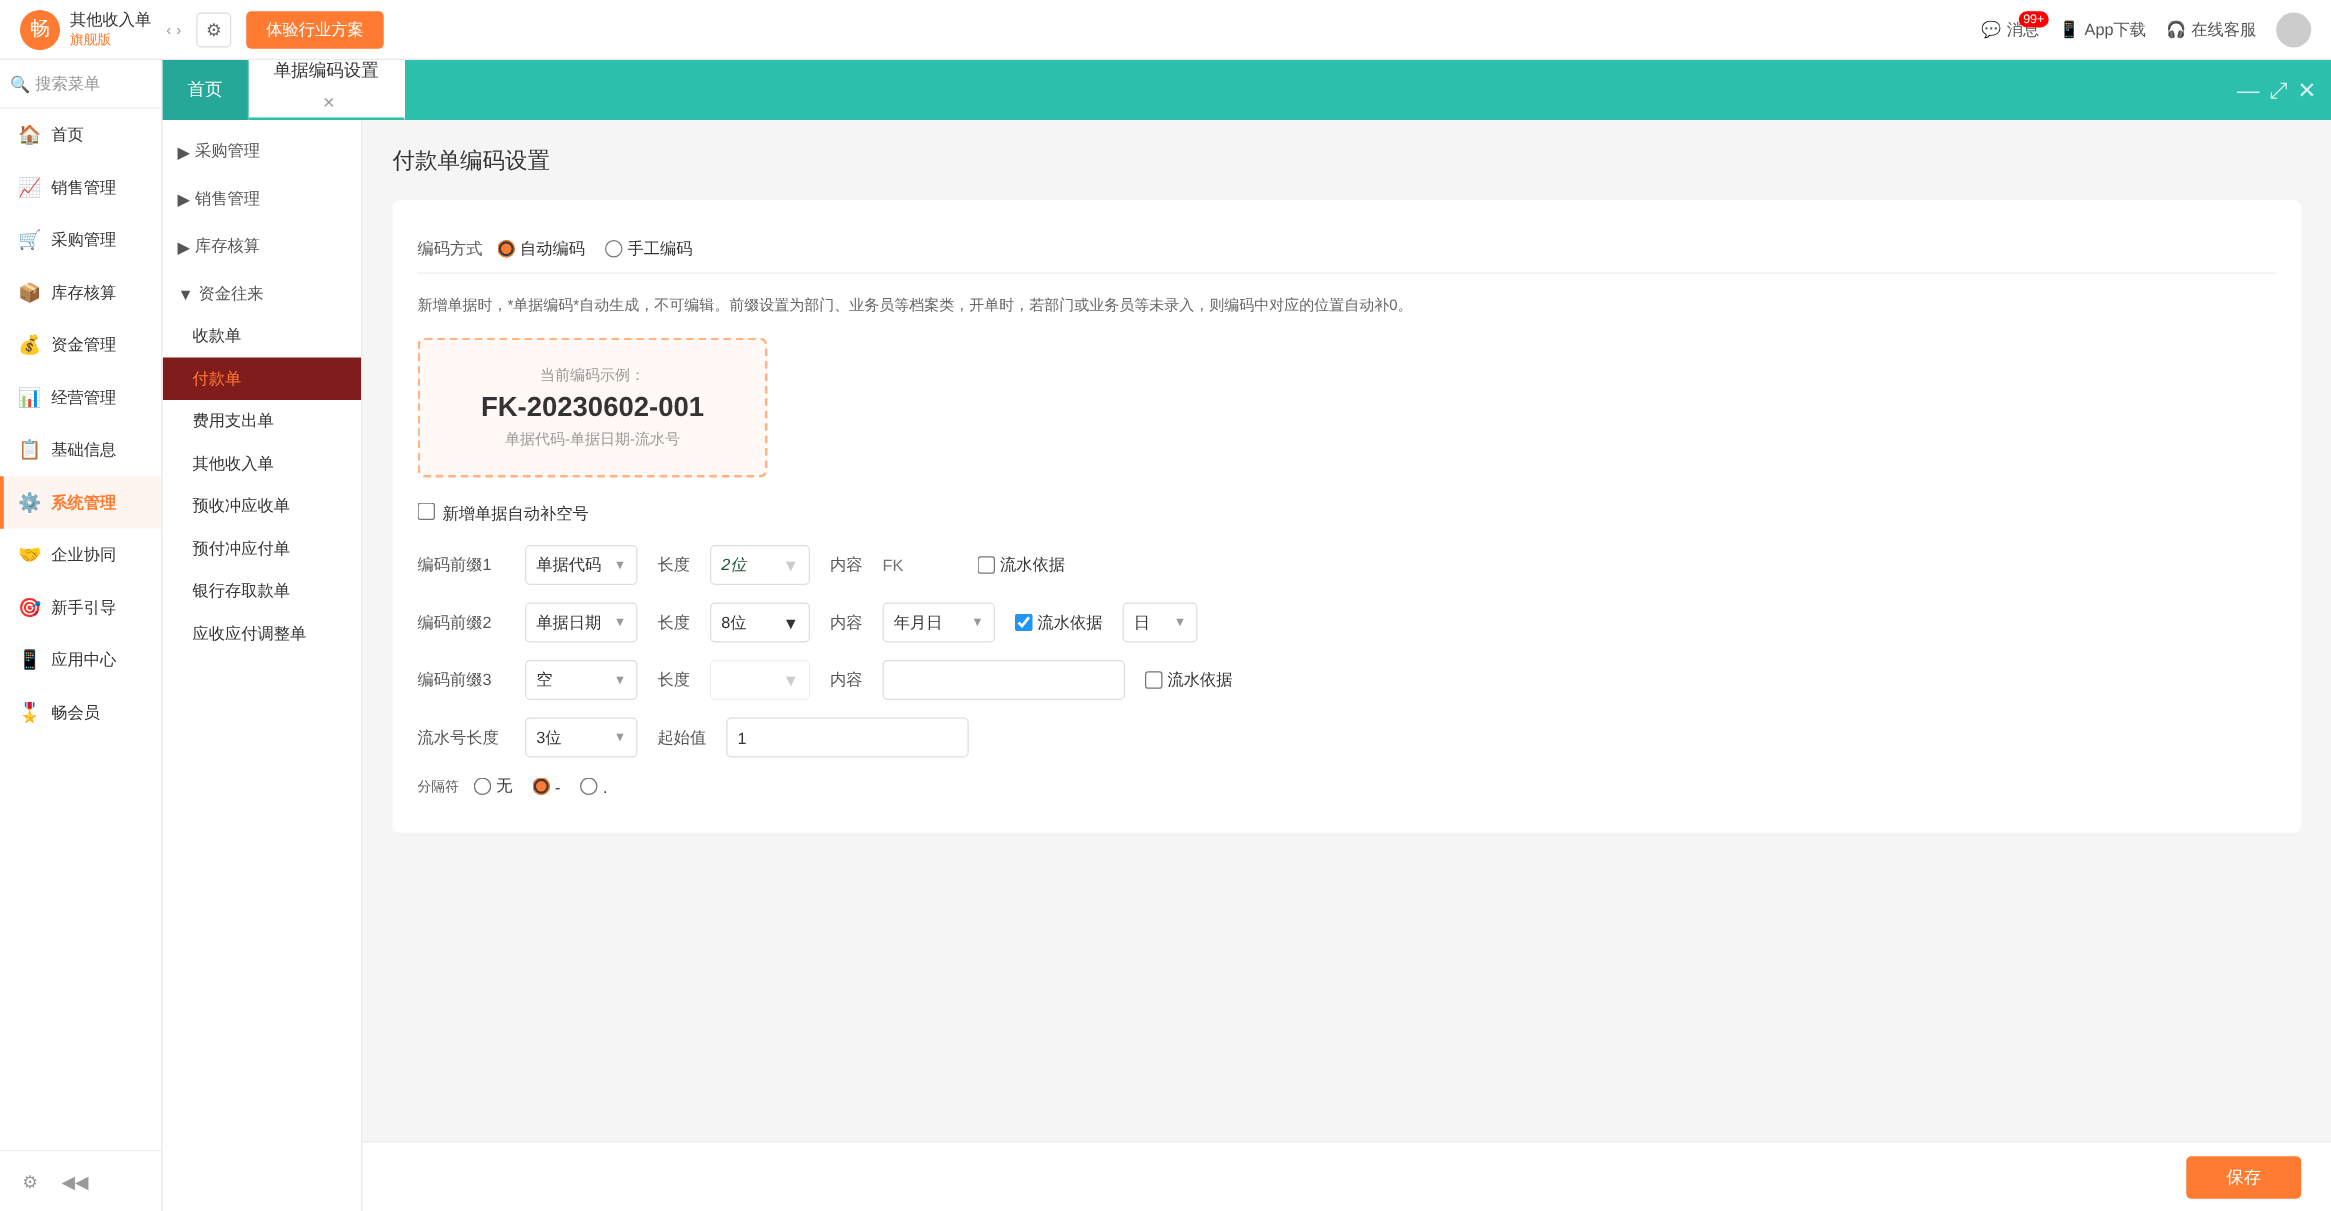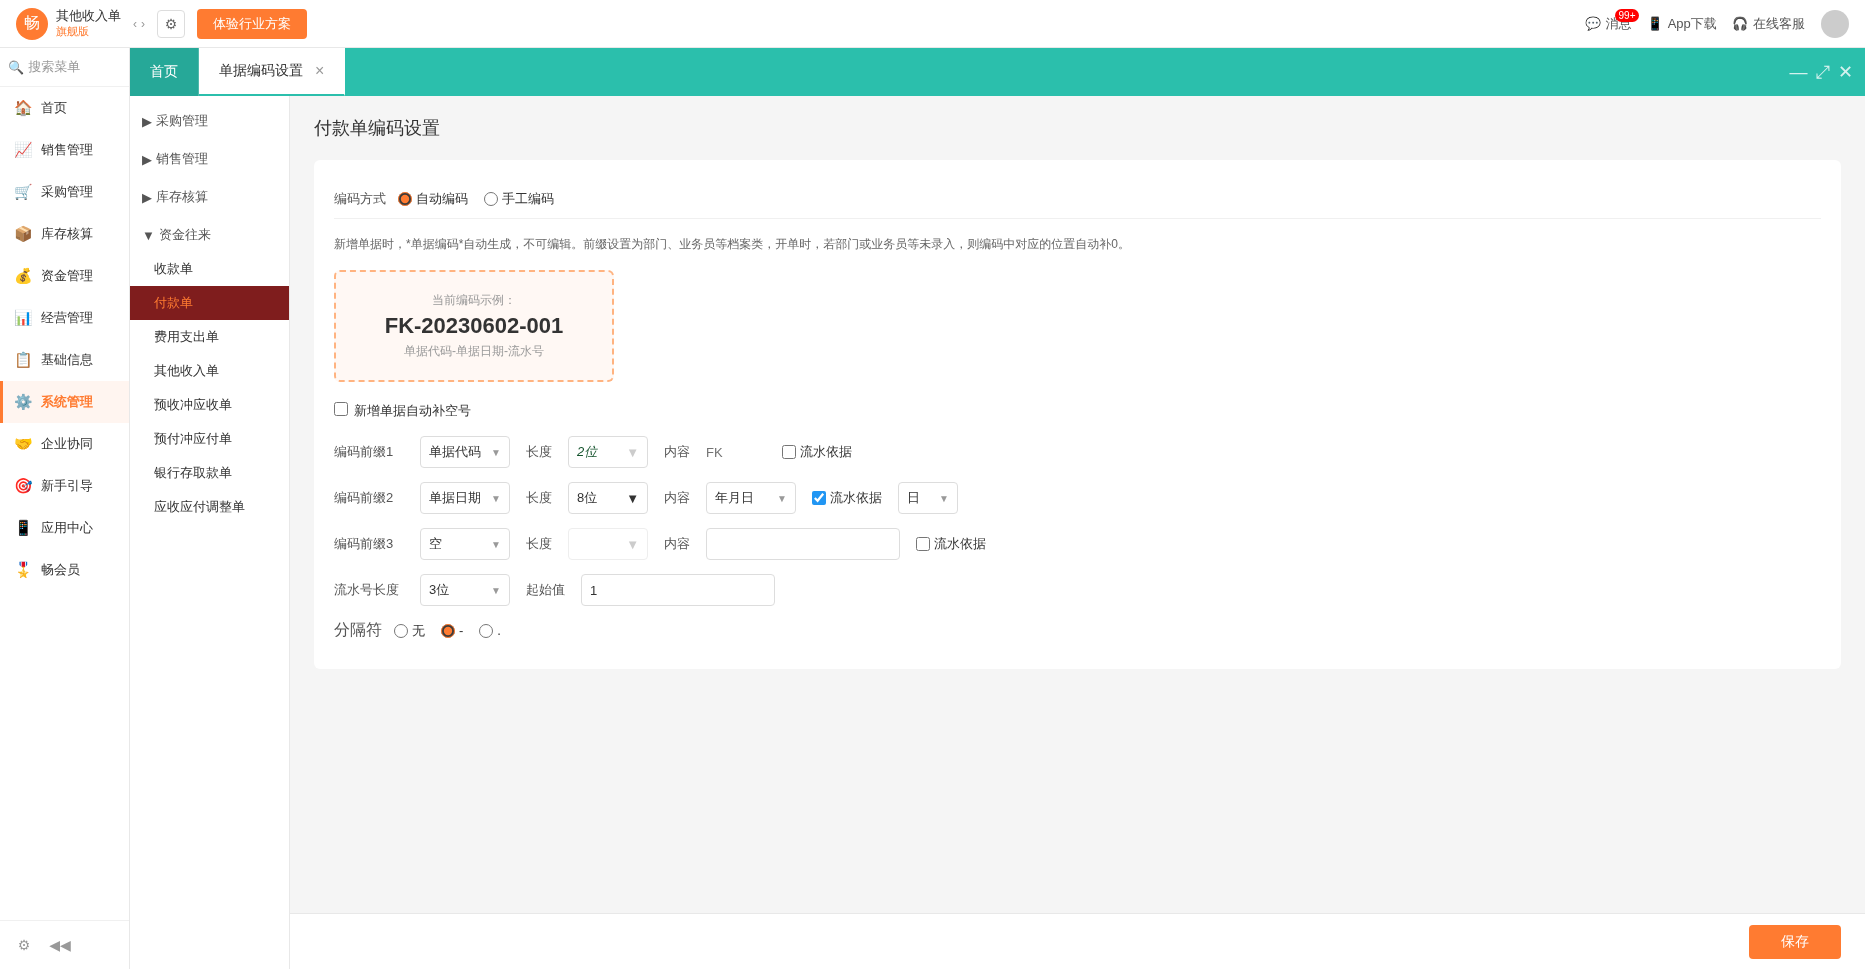"单据编码设置" .tab-item.active-tab { flex-direction: none -> column }
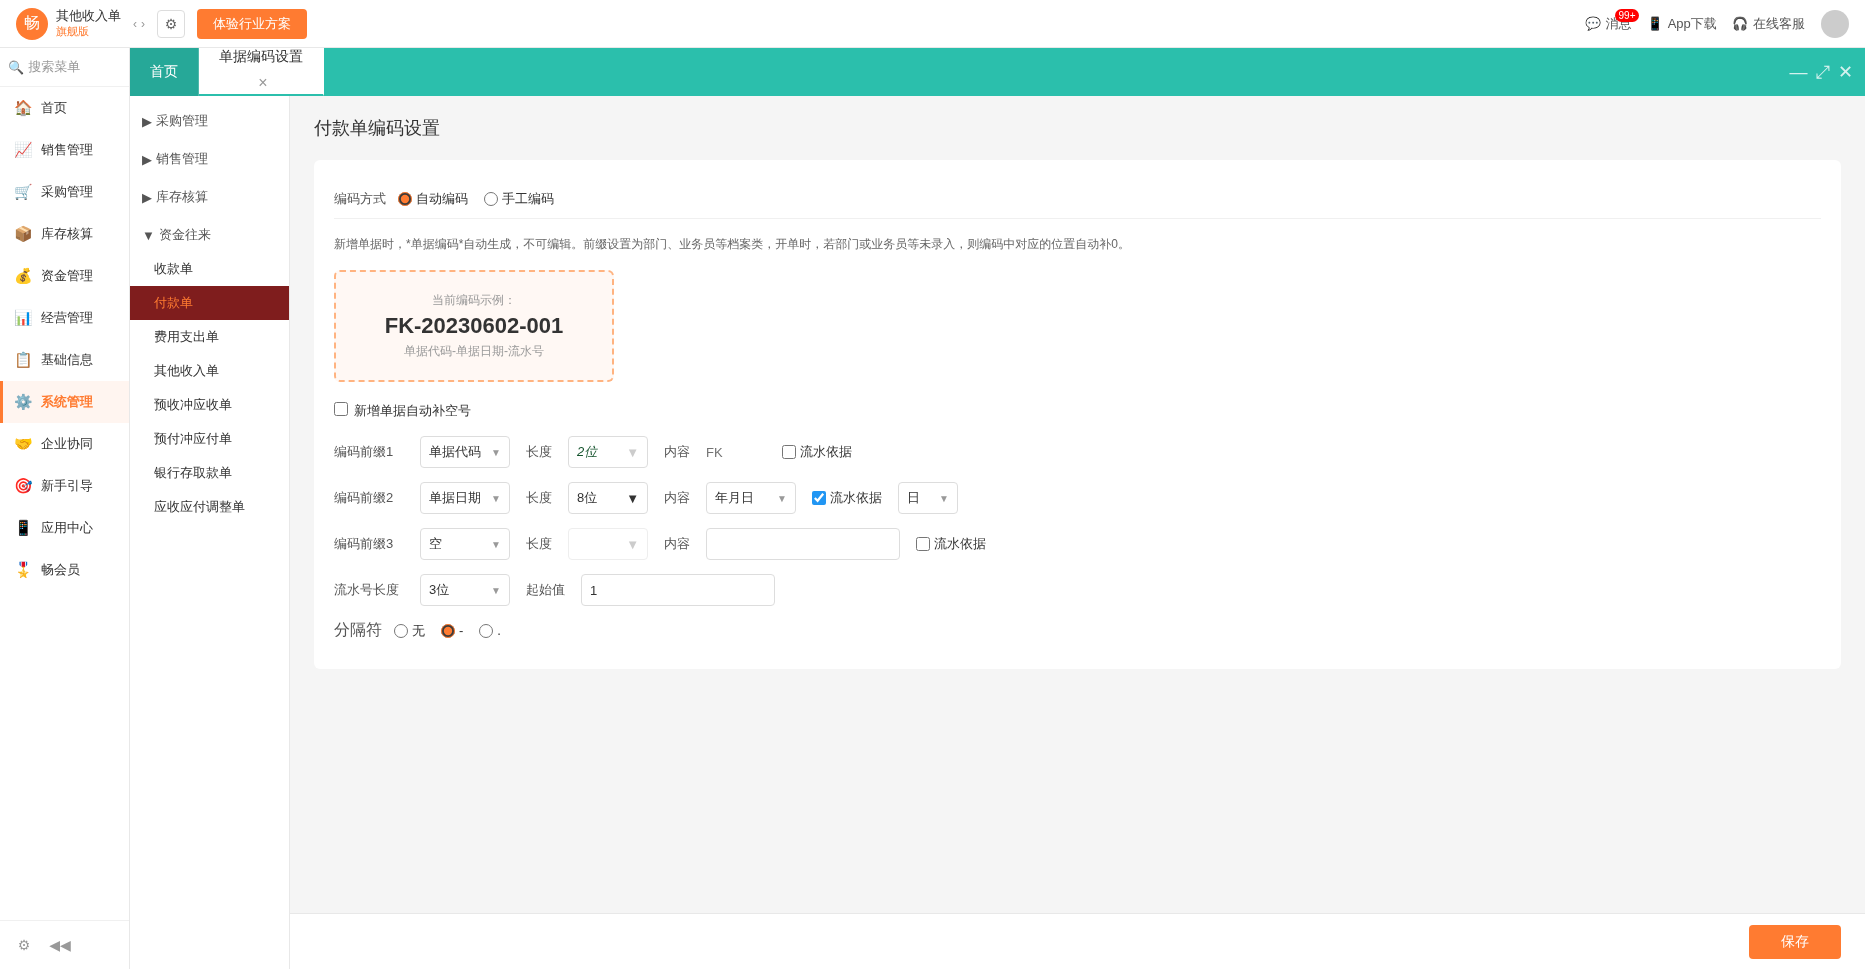"分隔符" .sep-label { font-size: 16px -> 11px }
